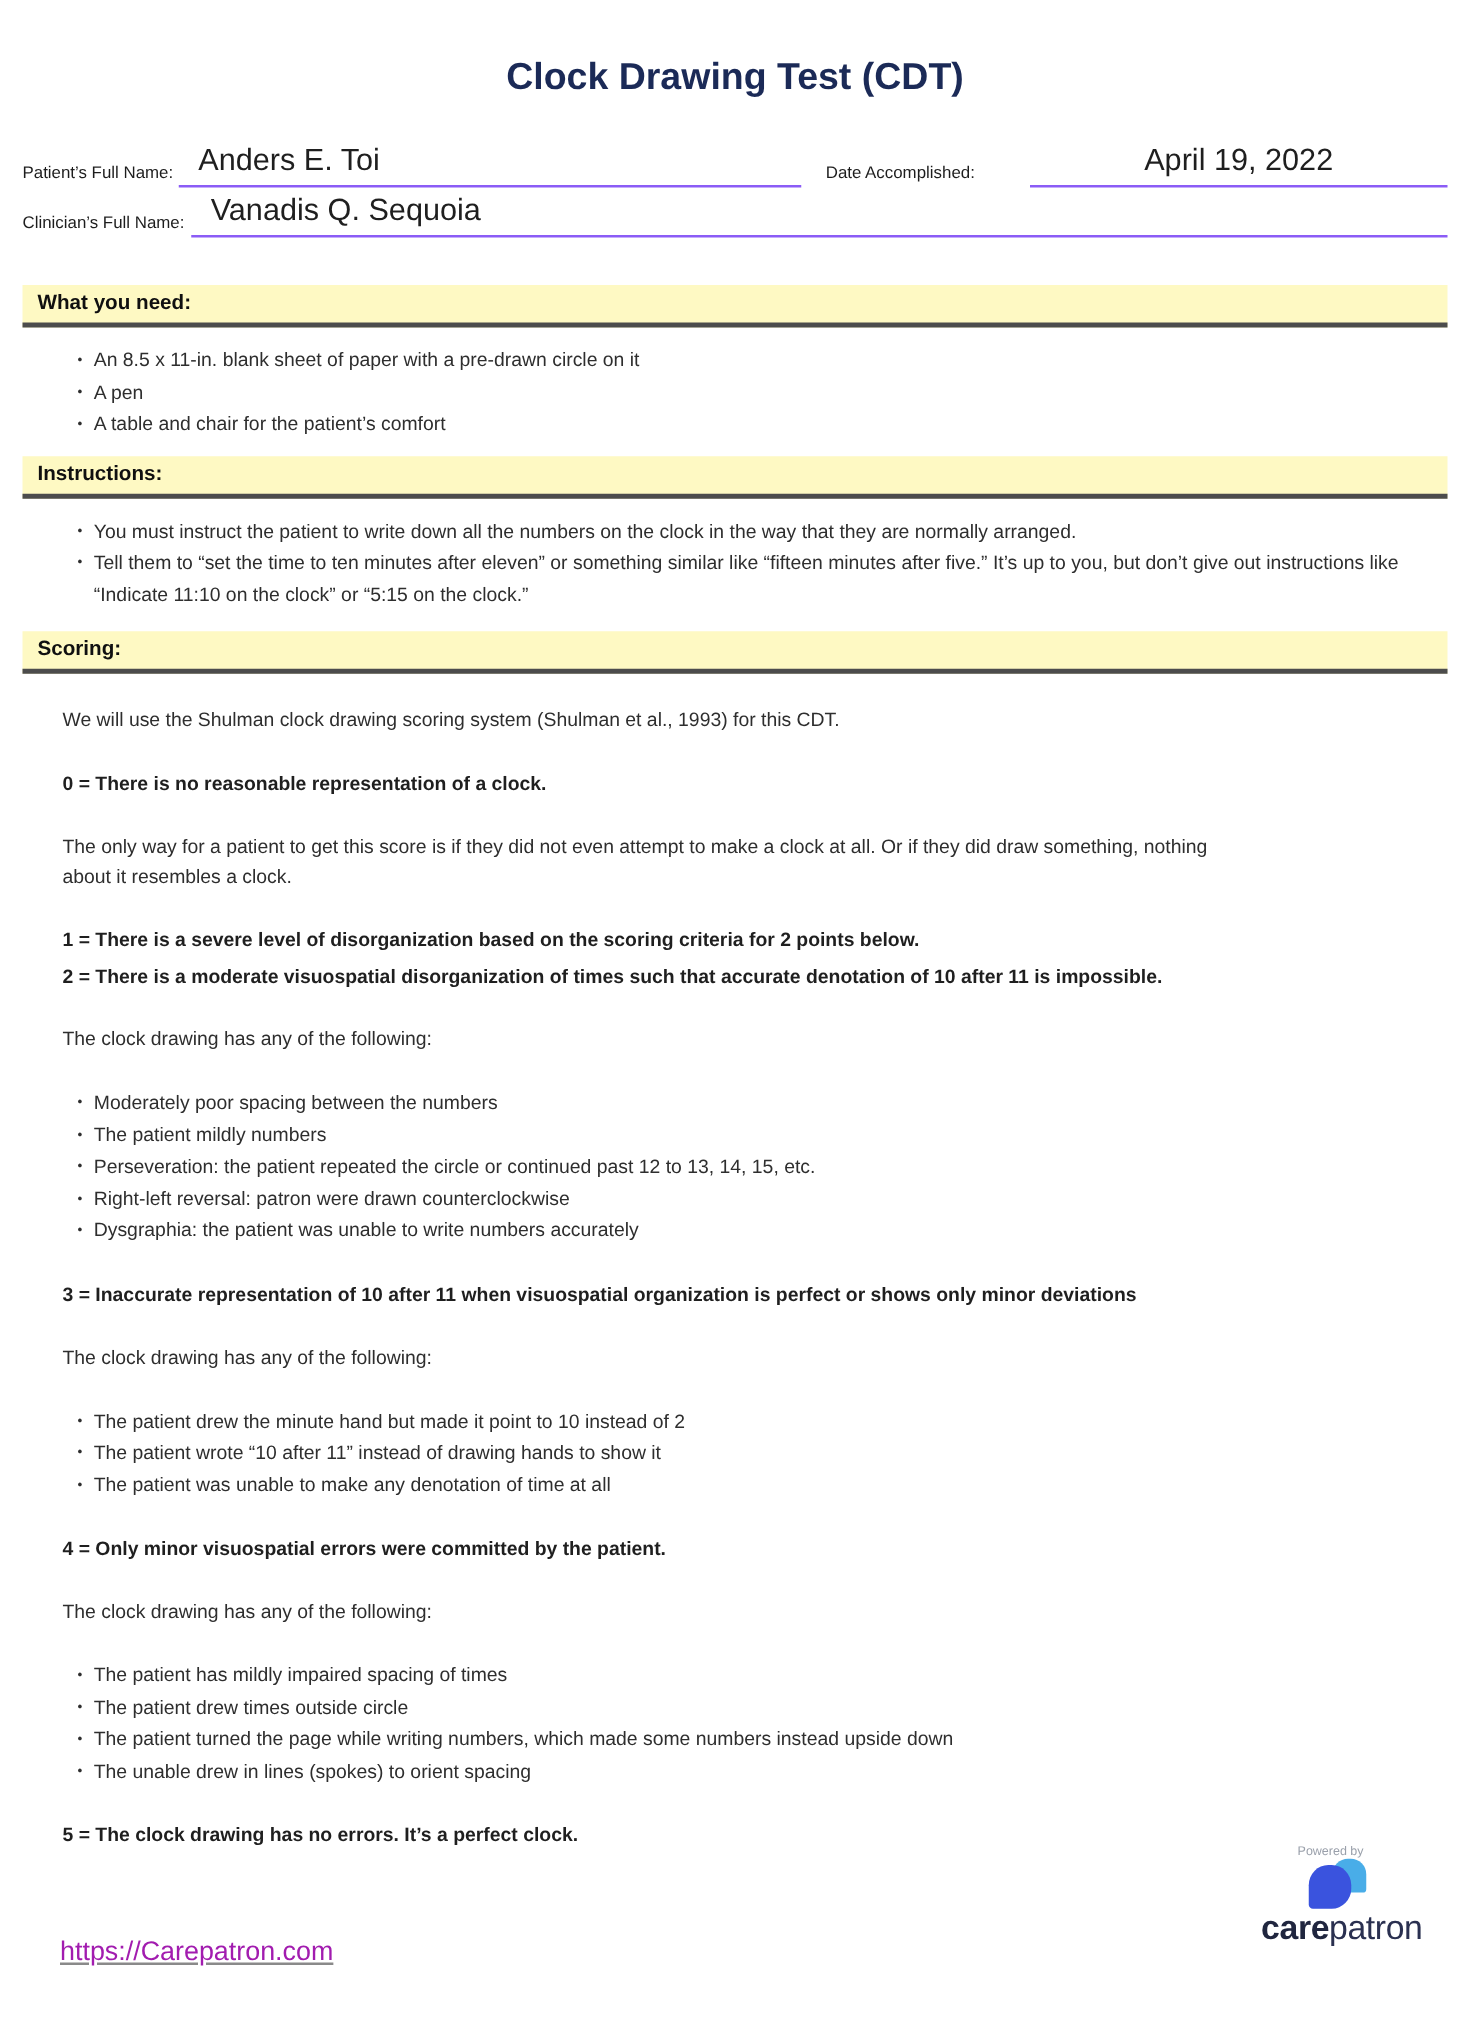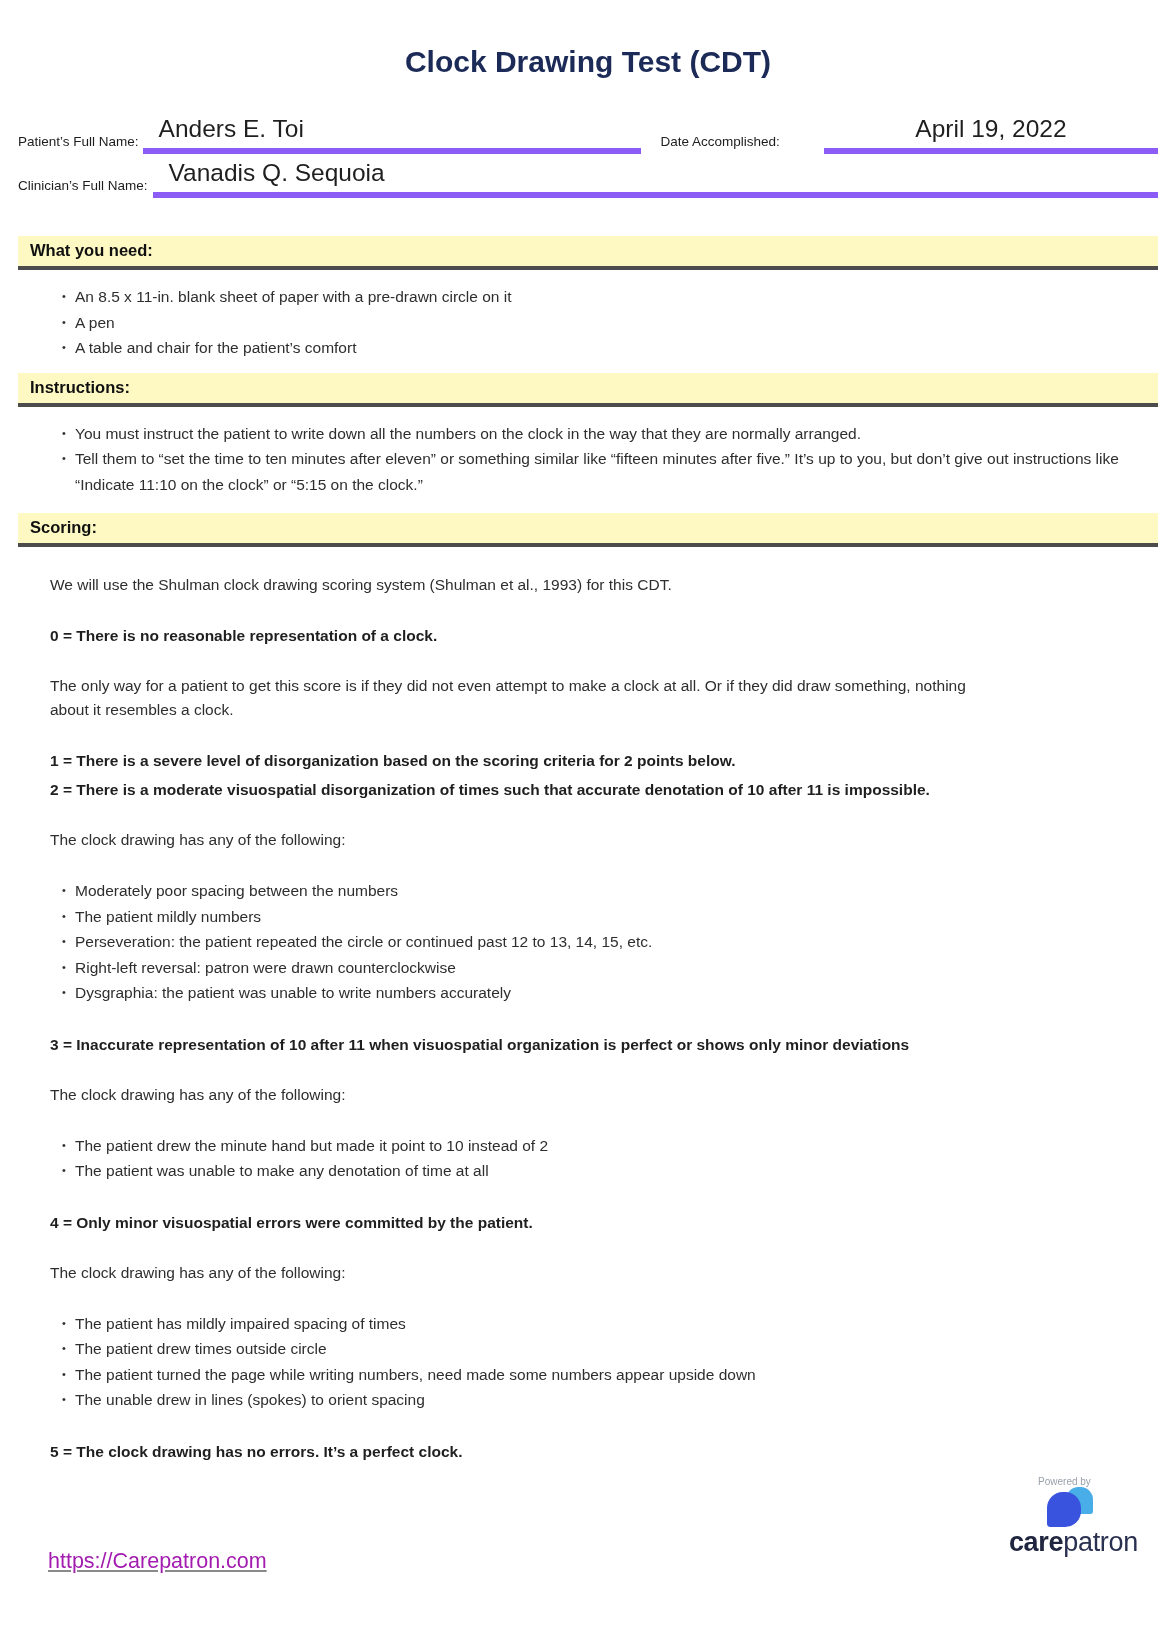"Anders E. Toi" .fvalue { border-bottom: 6px solid #8b5cf6 -> 2px solid #8b5cf6 }
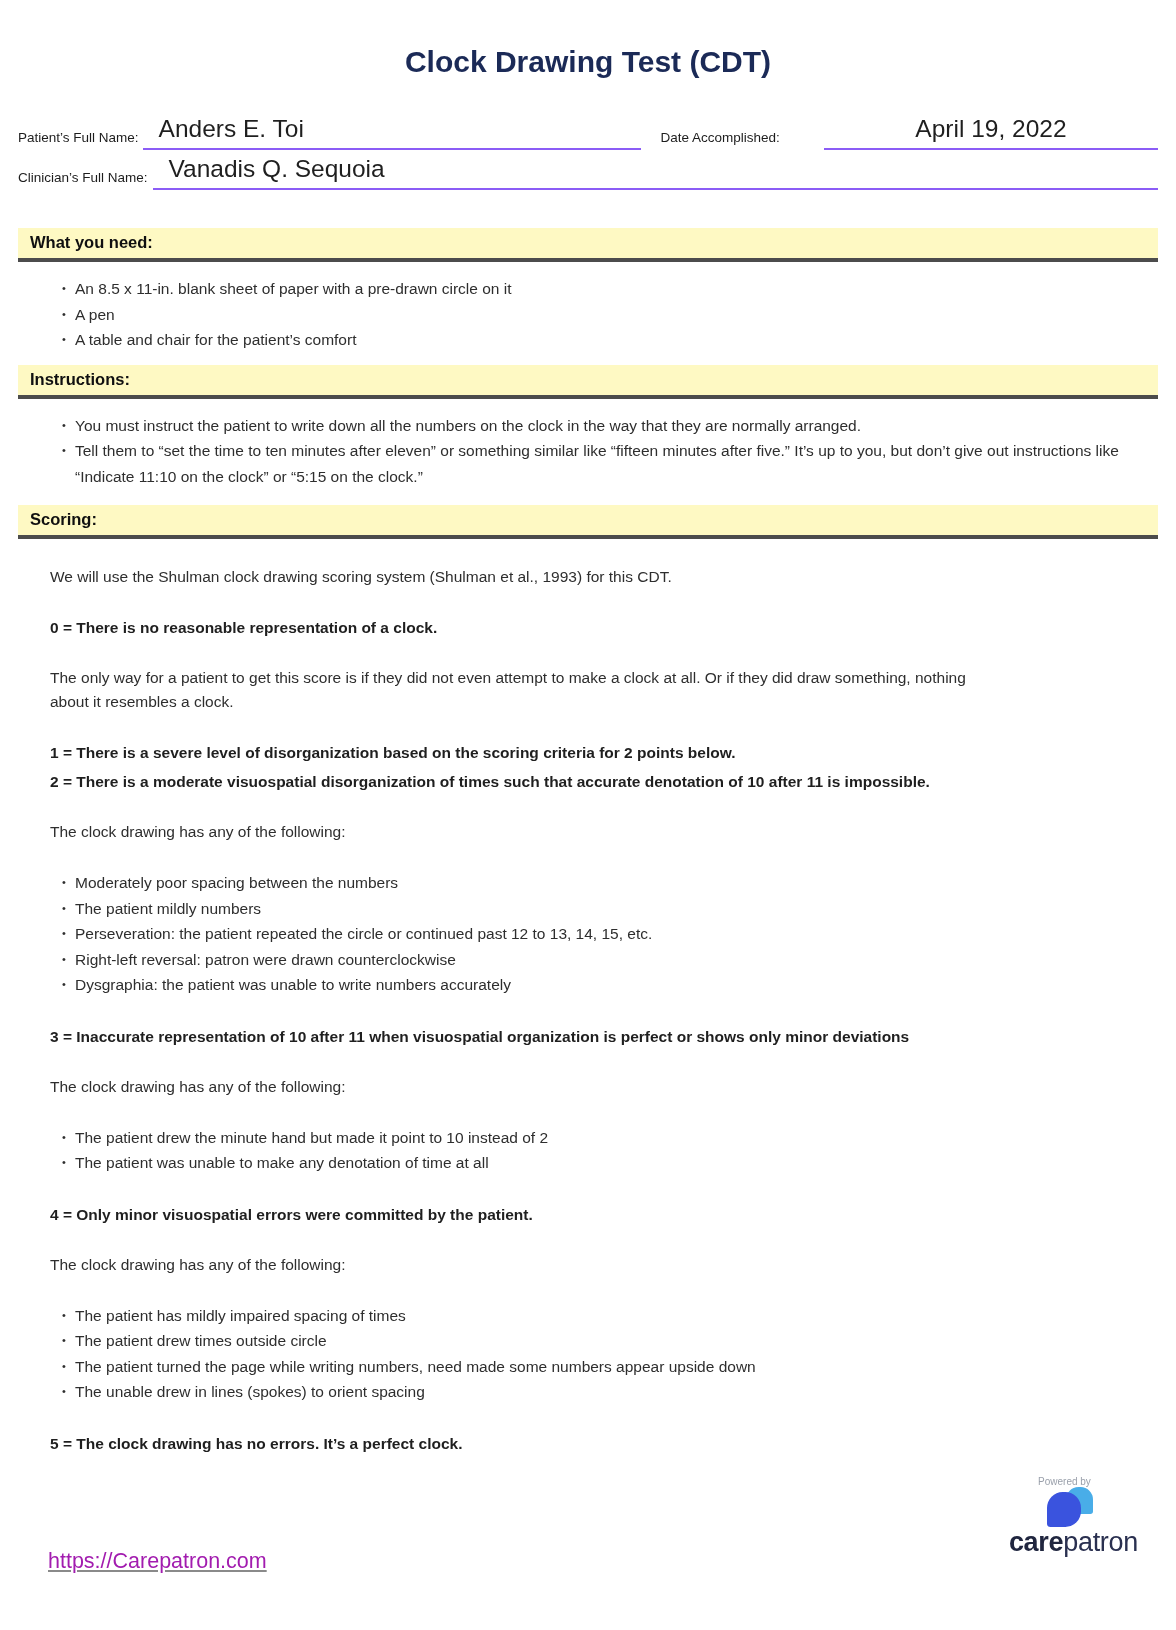"The patient wrote “10 after" li { html: none -> <li>The patient wrote “10 after 11” instead of drawing hands to show it</li> }
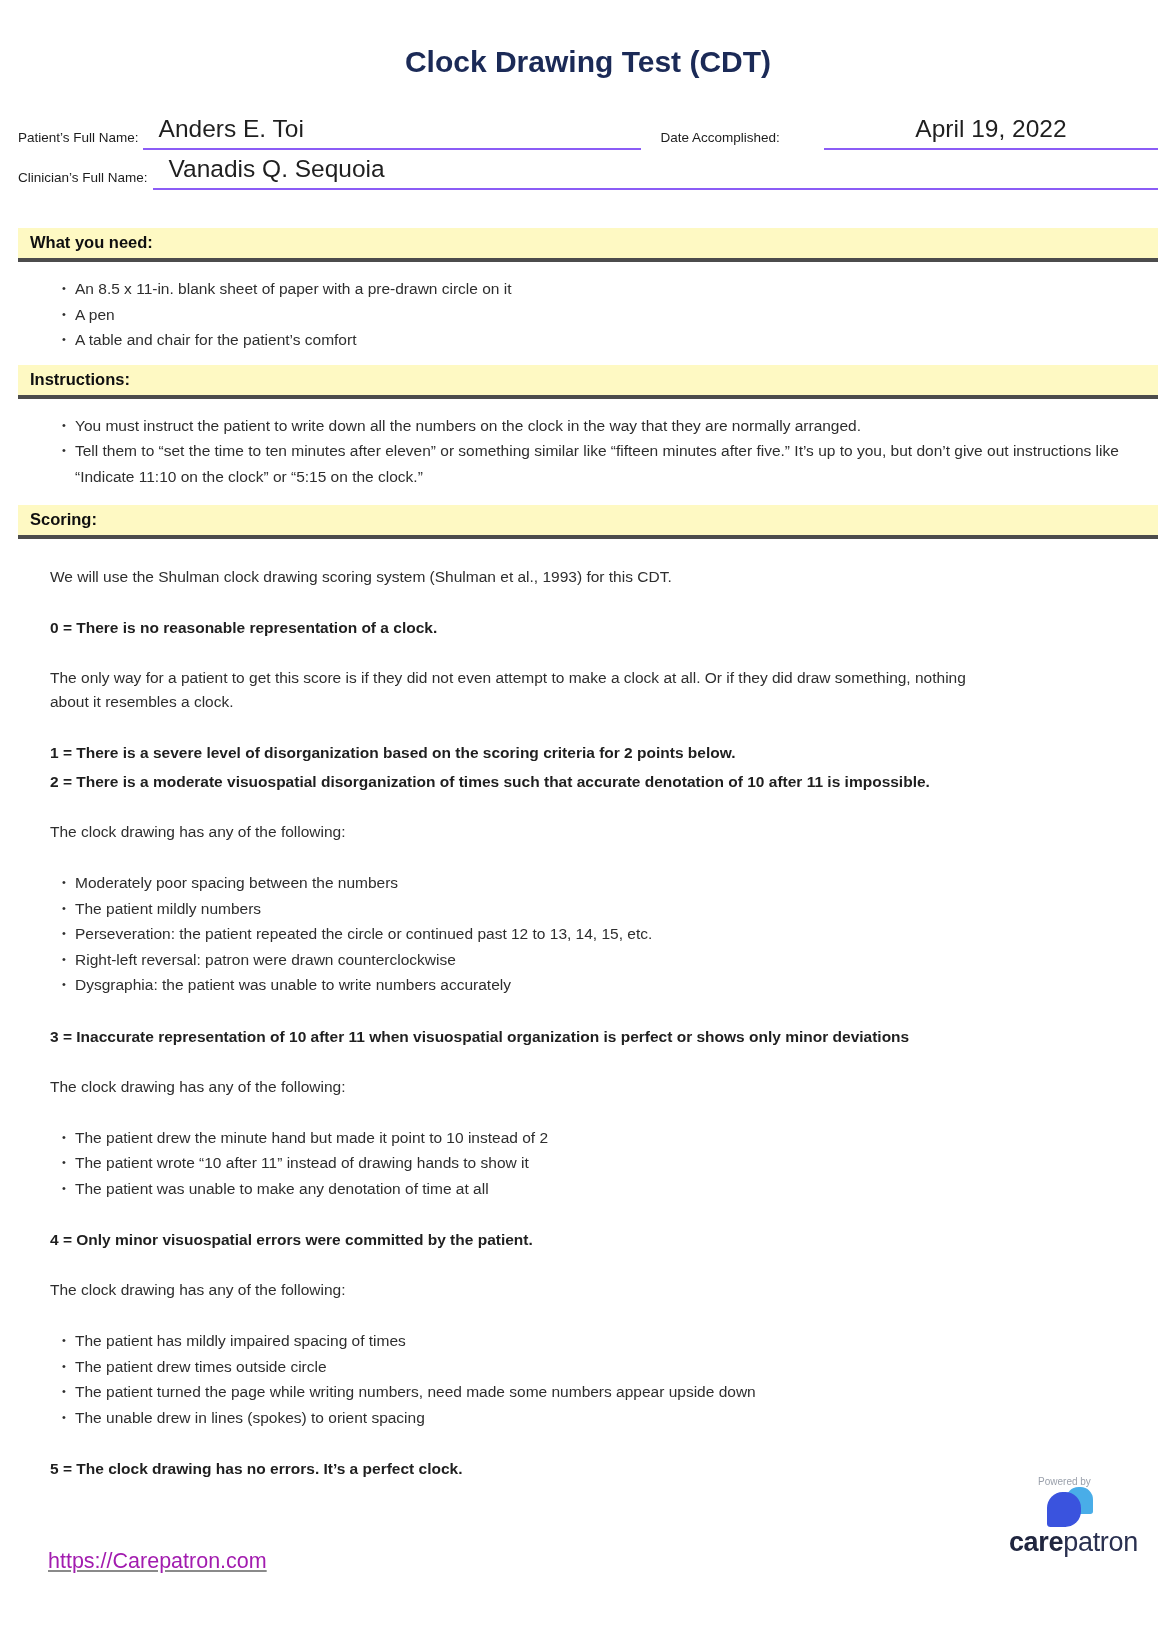"The patient turned the page" li { text: need made some numbers appear -> which made some numbers instead }
